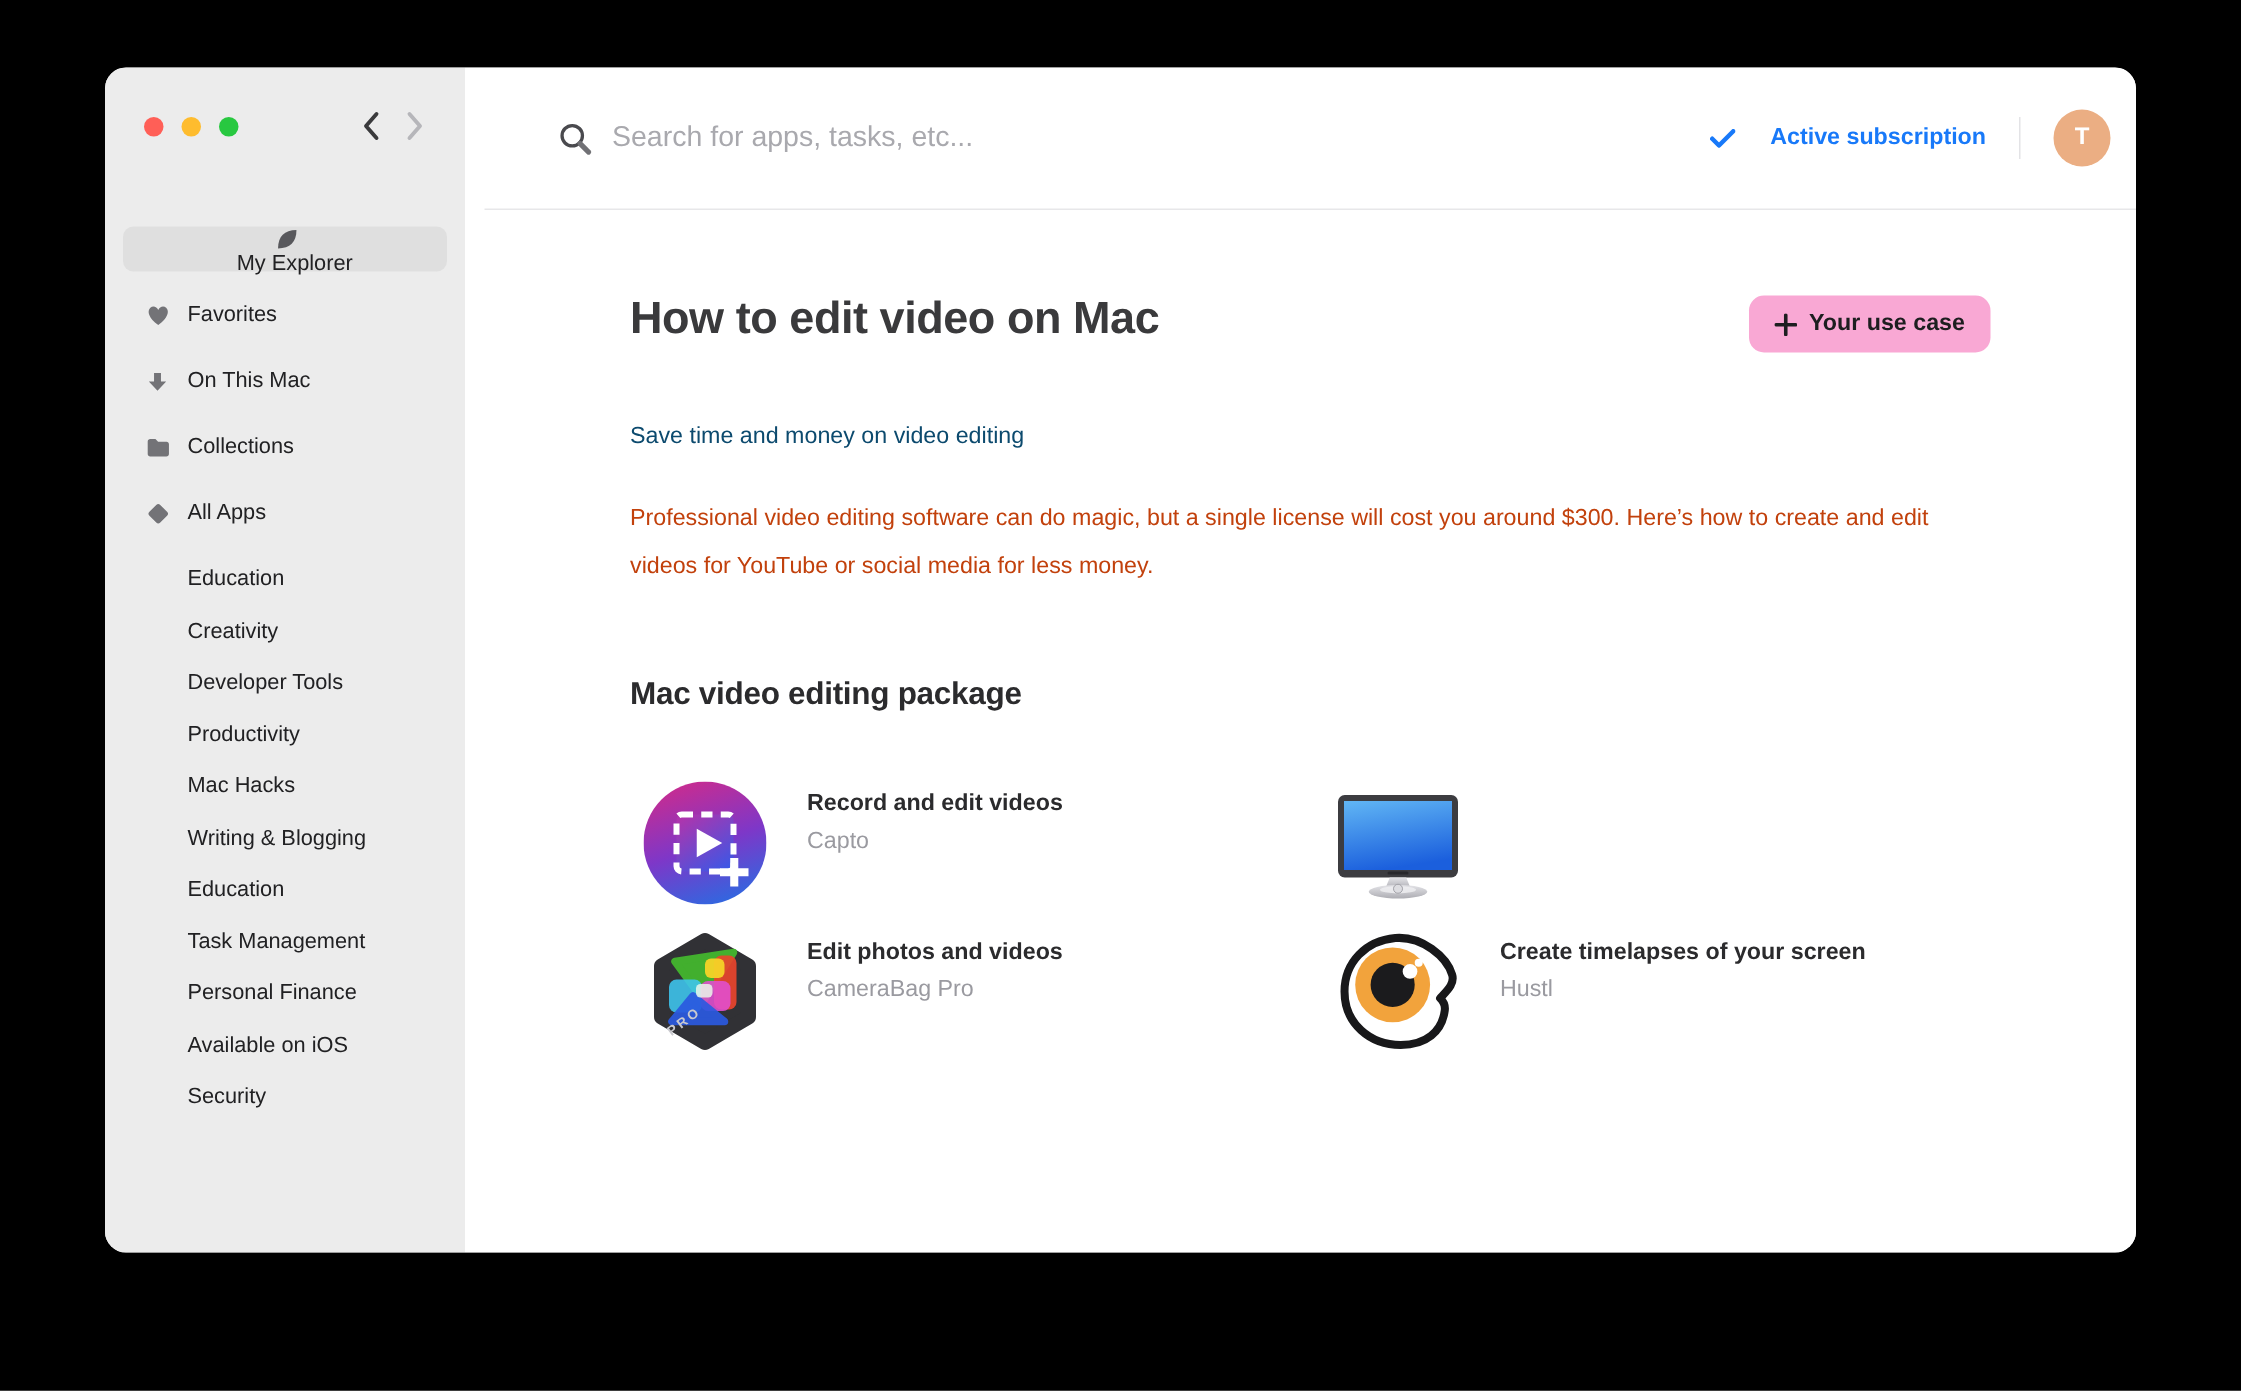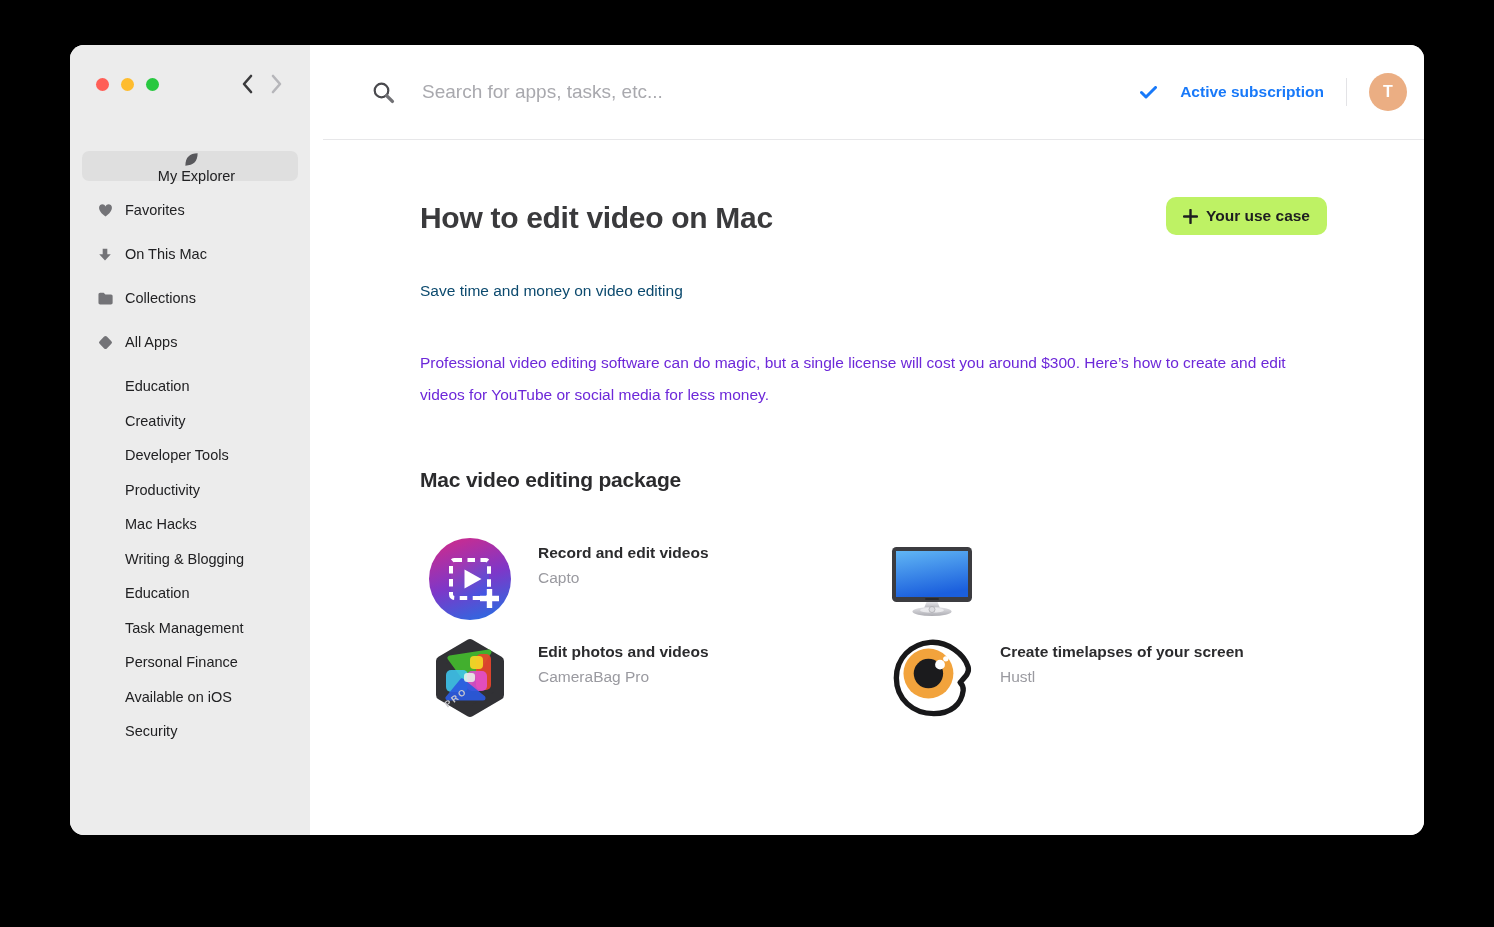"Search for apps, tasks, etc..." .search-input { margin-left: 27px -> 13px }
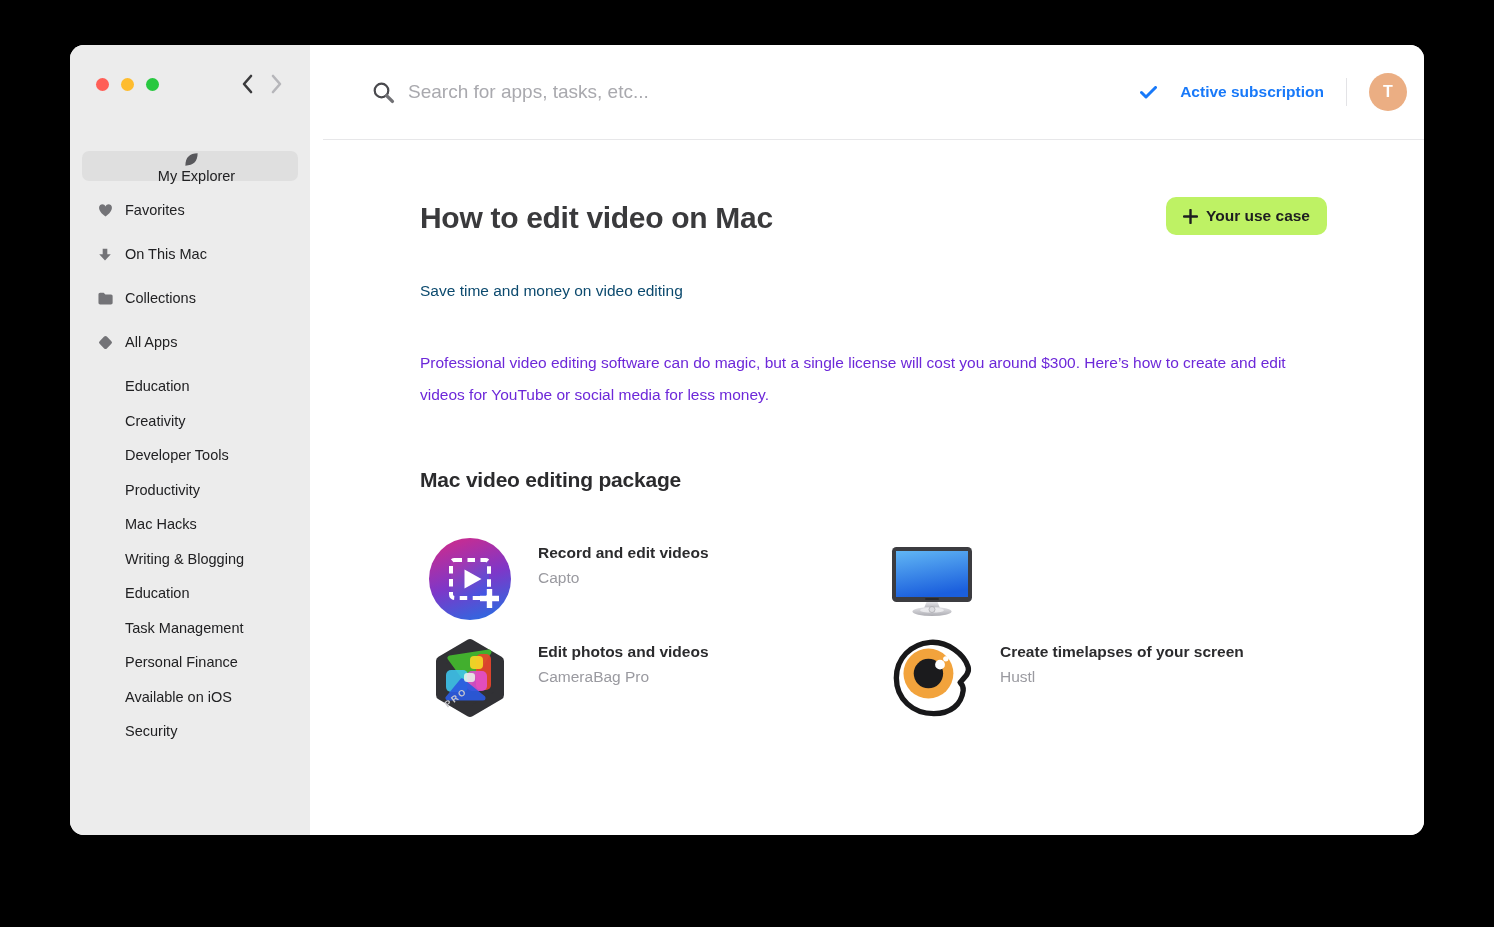"How to edit video on" .title-row { align-items: flex-end -> flex-start }
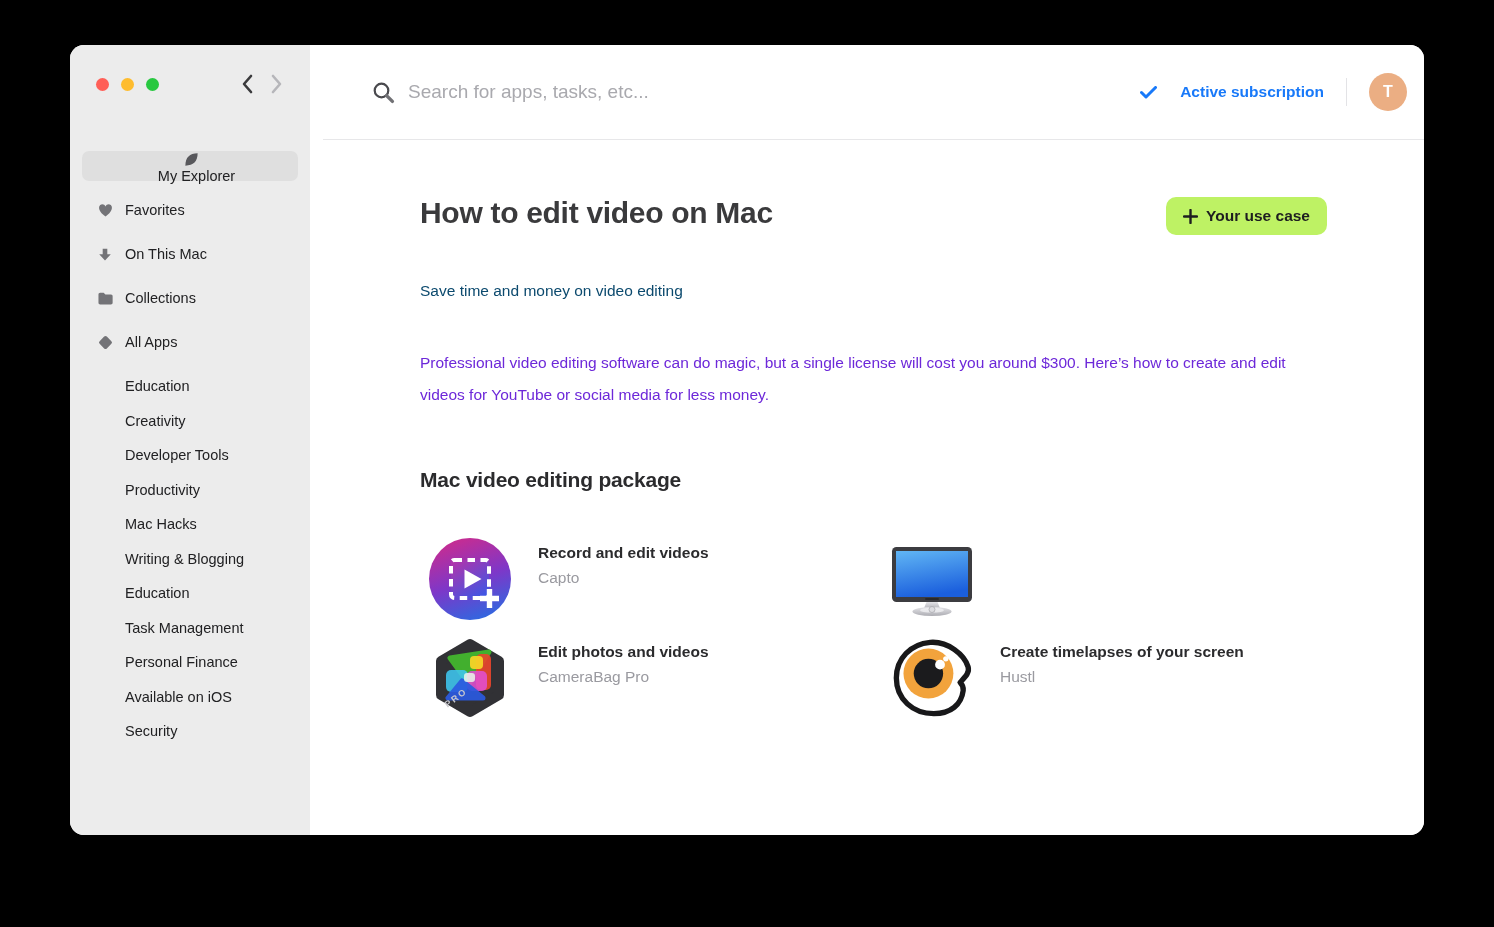"Your use case" .use-case-btn { background: #bef264 -> #f9a8d4 }
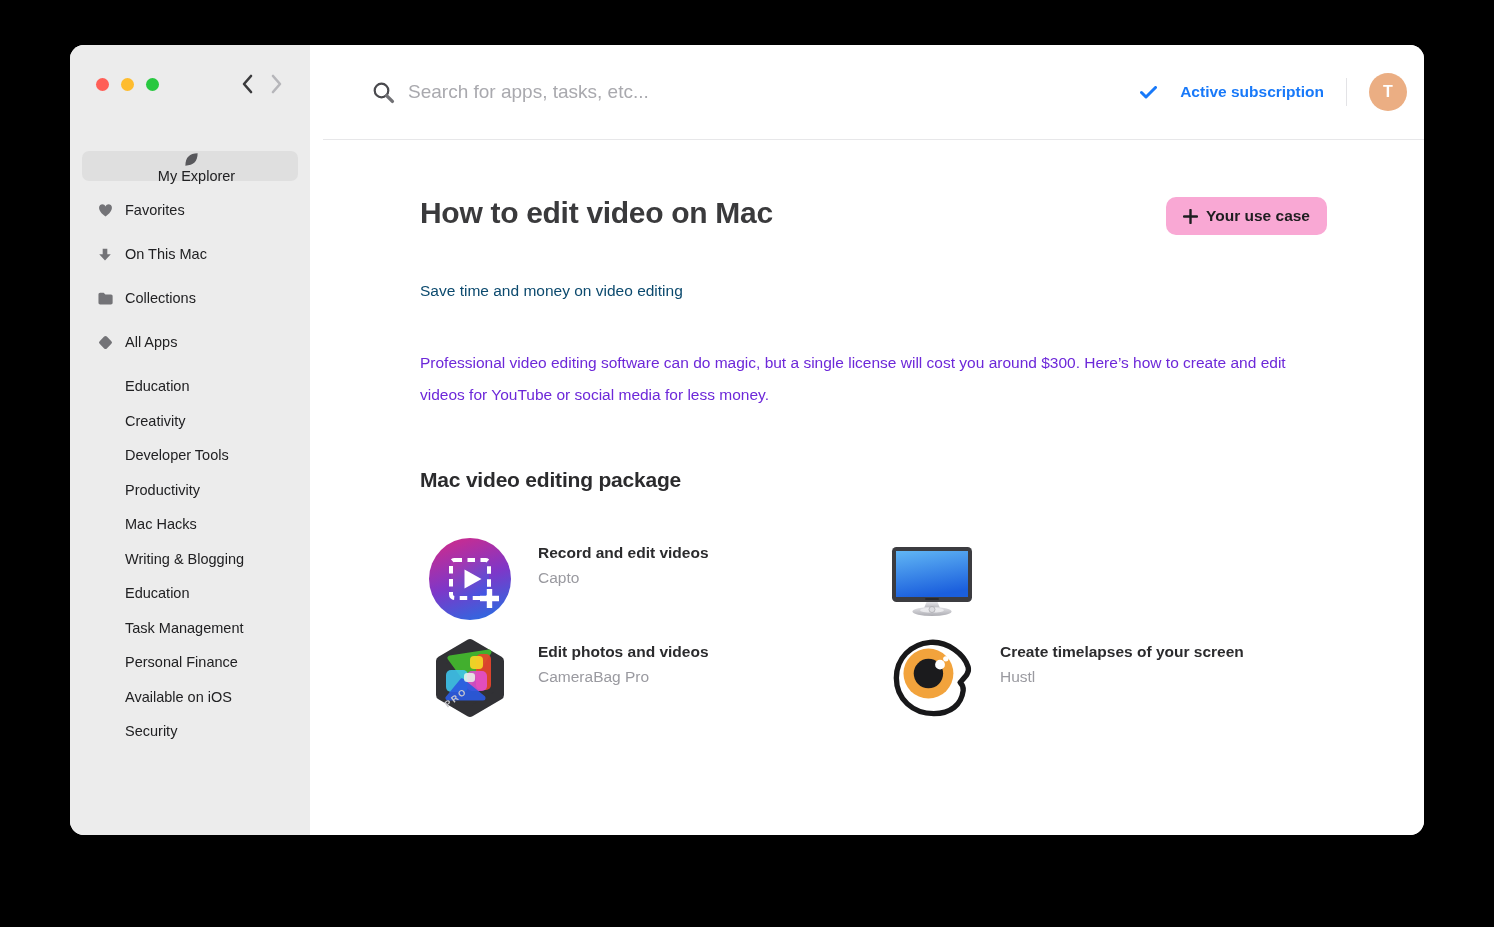"Professional video editing software can" .paragraph { color: #6d28d9 -> #c2410c; margin-top: 47px -> 30px }
